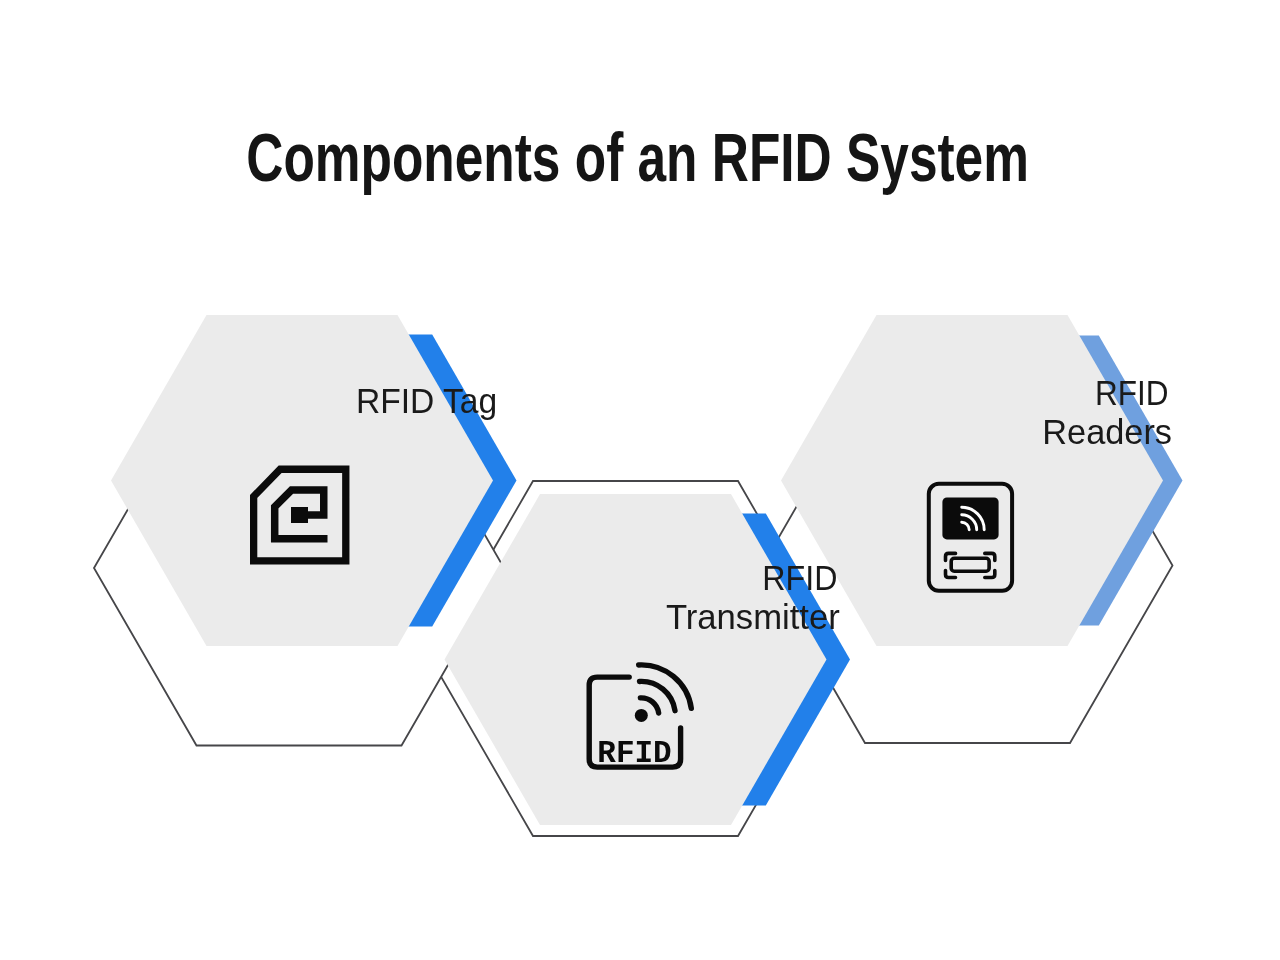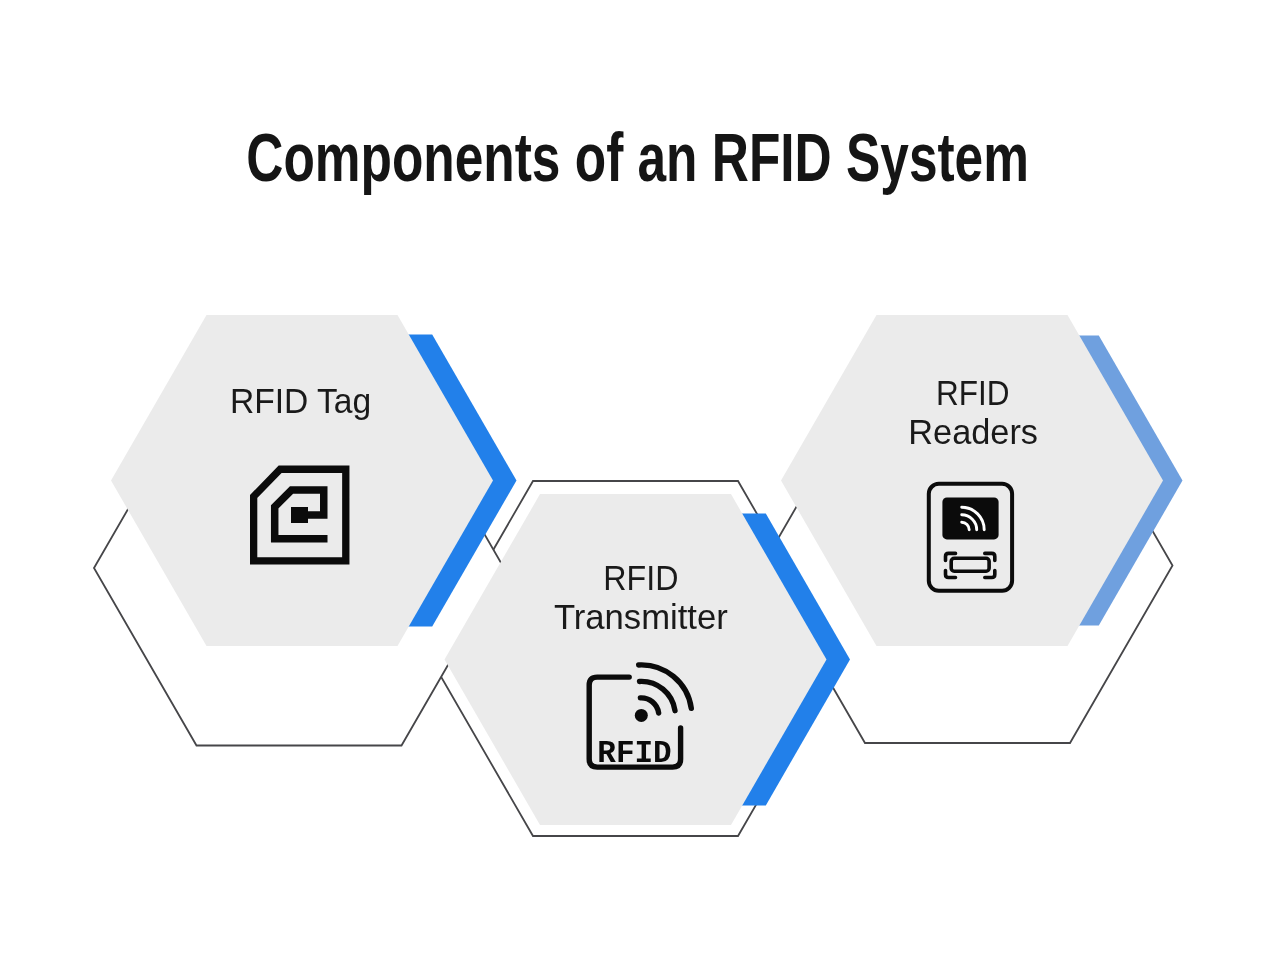"RFID Tag" .lbl { text-align: center -> right }
